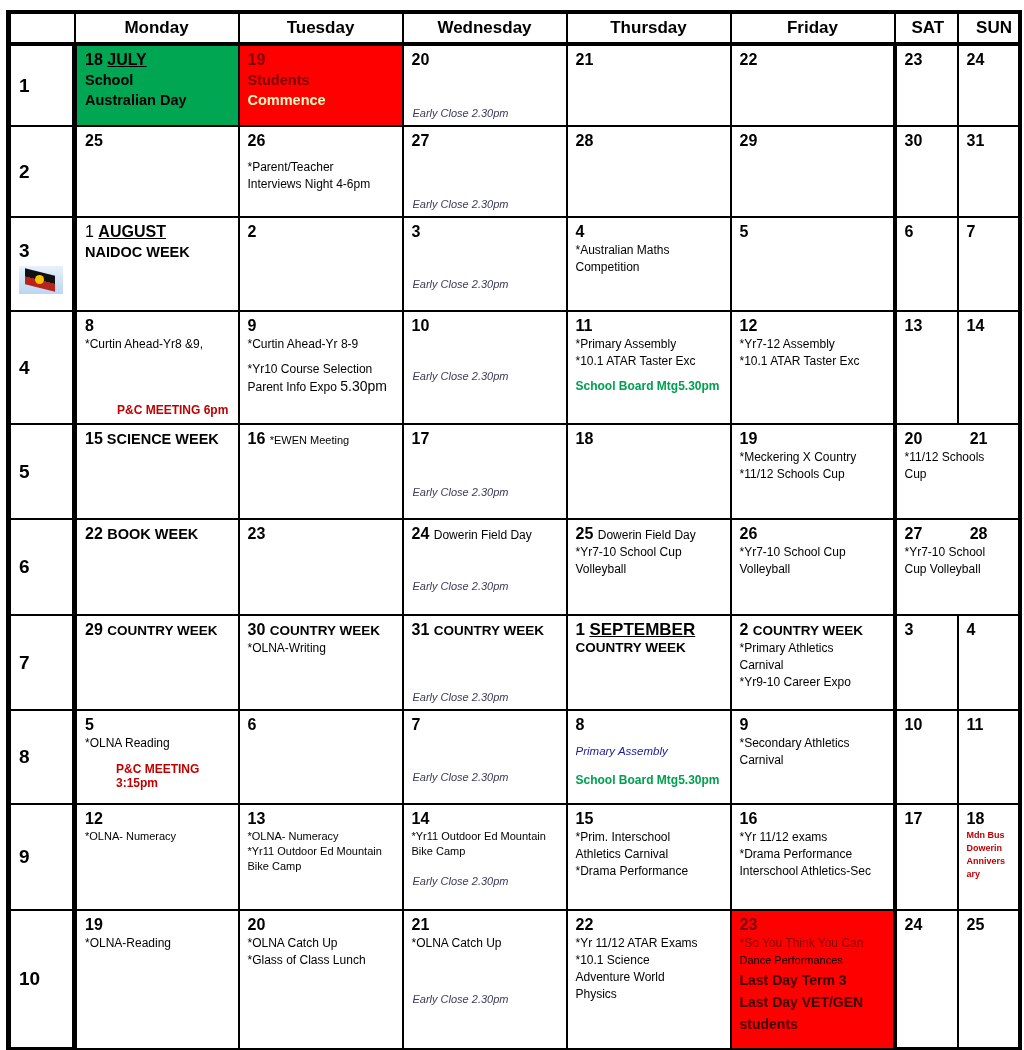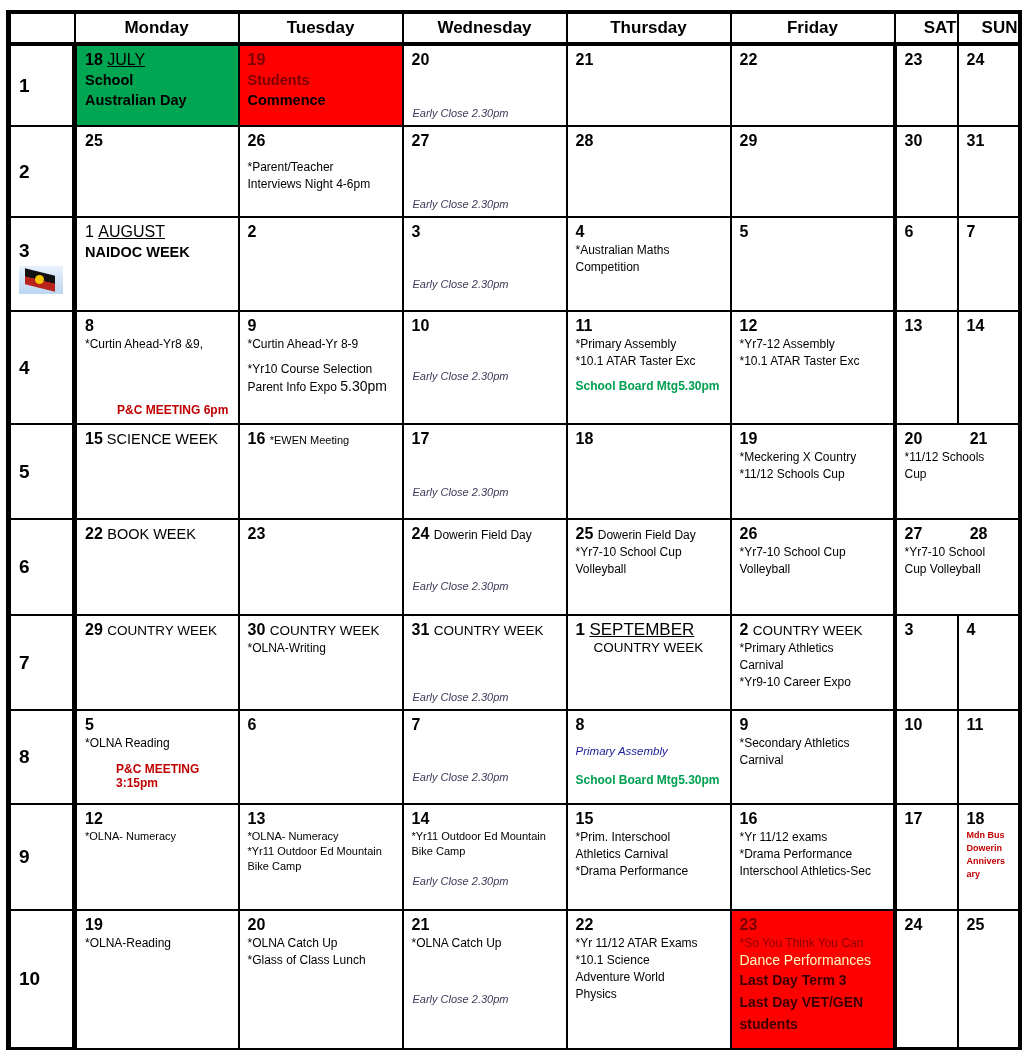"SAT" th.thick-top { padding-left: 7px -> 16px; text-align: right -> left }
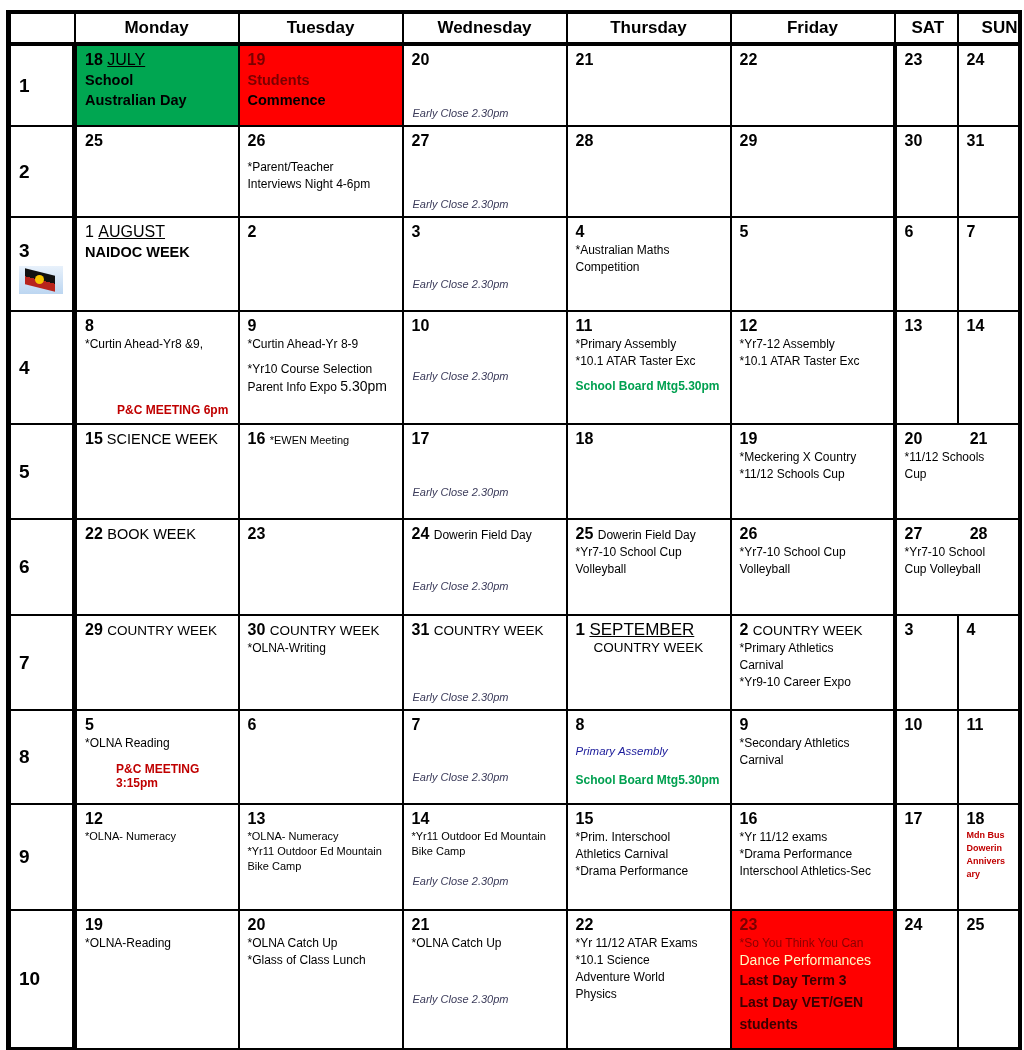"SUN" th.thick-top { text-align: right -> center }
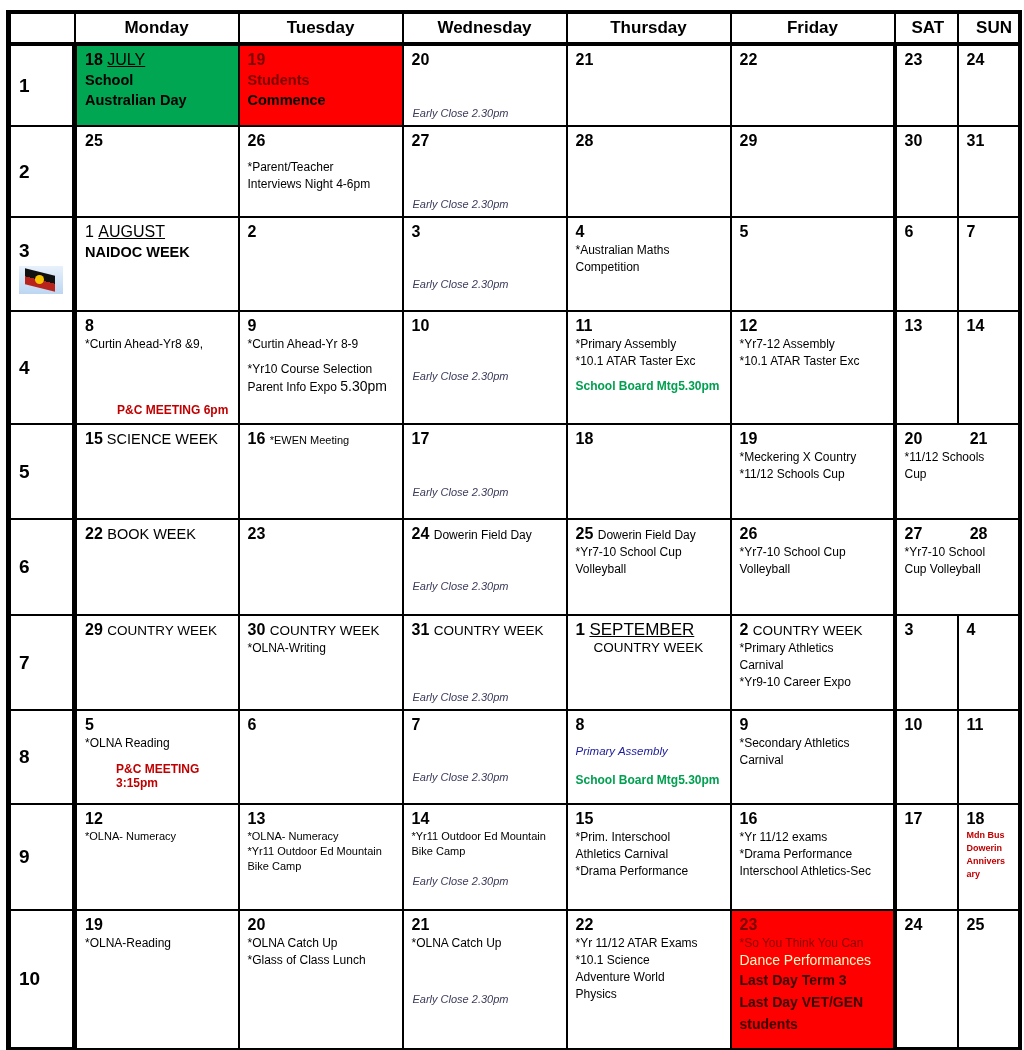"JULY" .month { font-weight: normal -> bold }
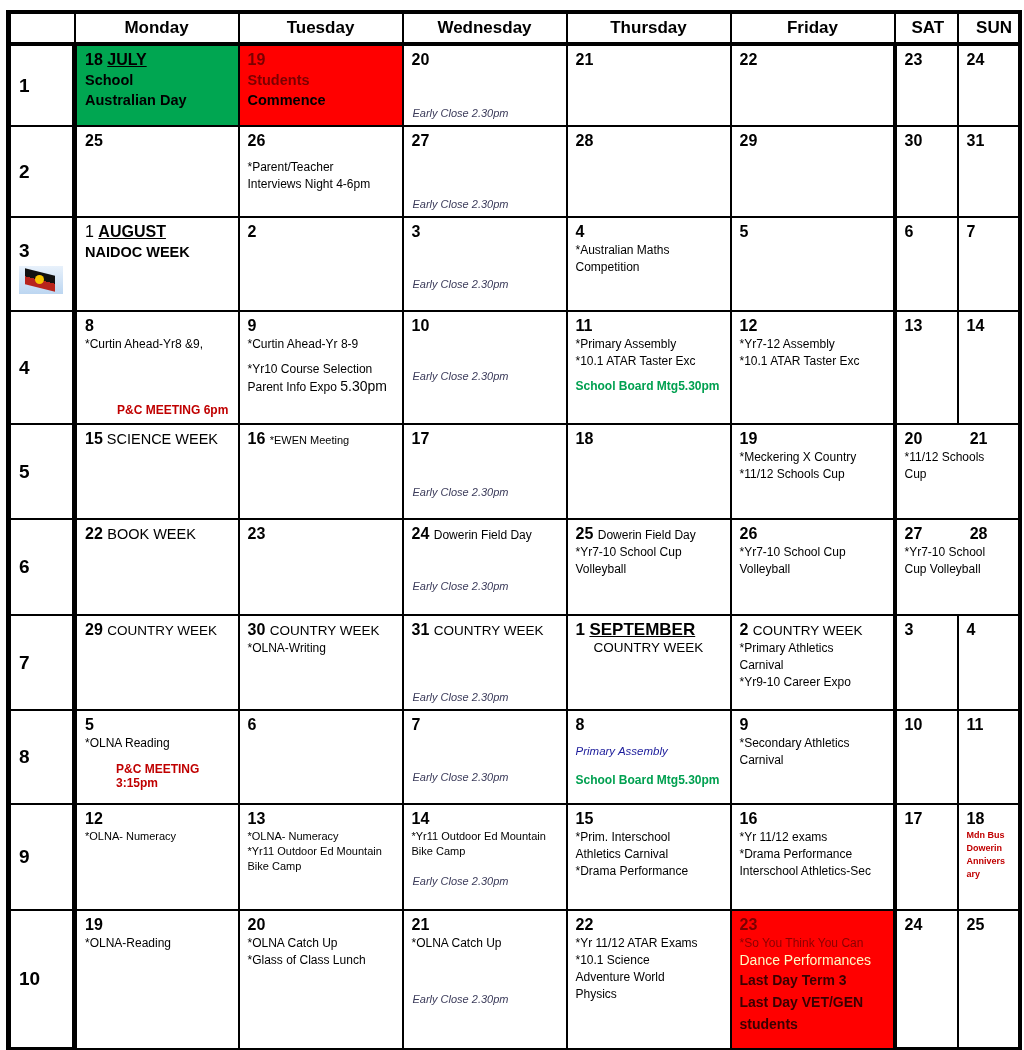"Commence" div.big-label { color: #000000 -> #fef9c3 }
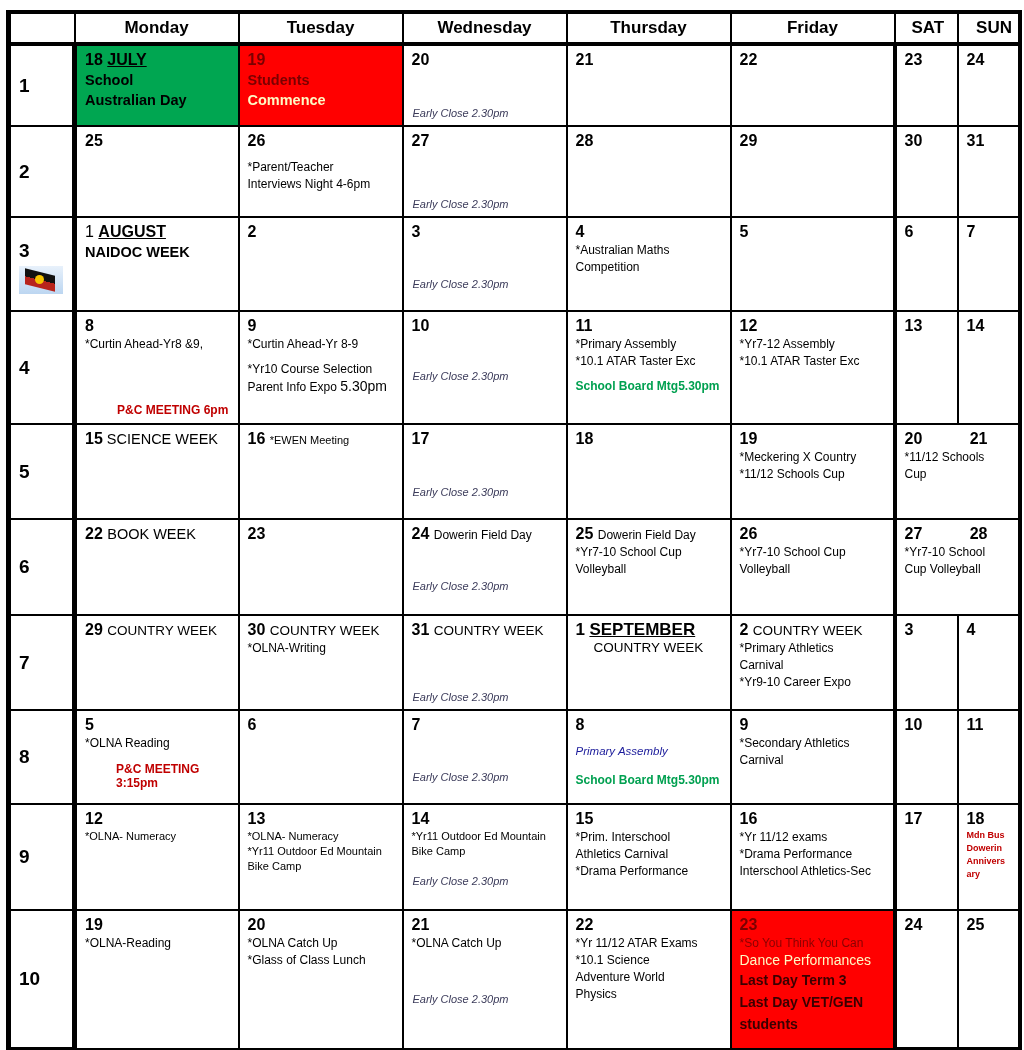"SCIENCE WEEK" .hdr-extra { font-weight: normal -> bold; text-align: center -> none }
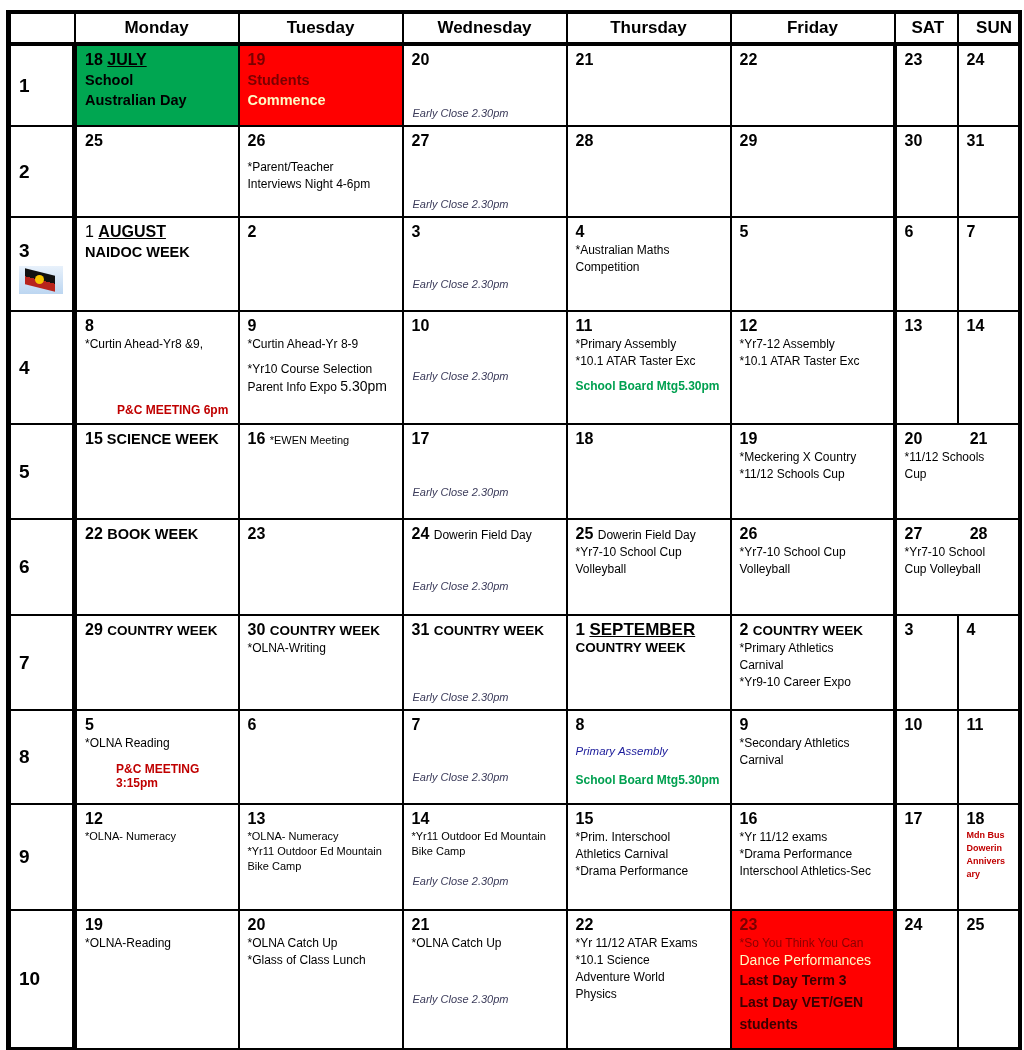"Dance Performances" div.ev { color: #fef9c3 -> #000000; font-size: 14px -> 11px }
